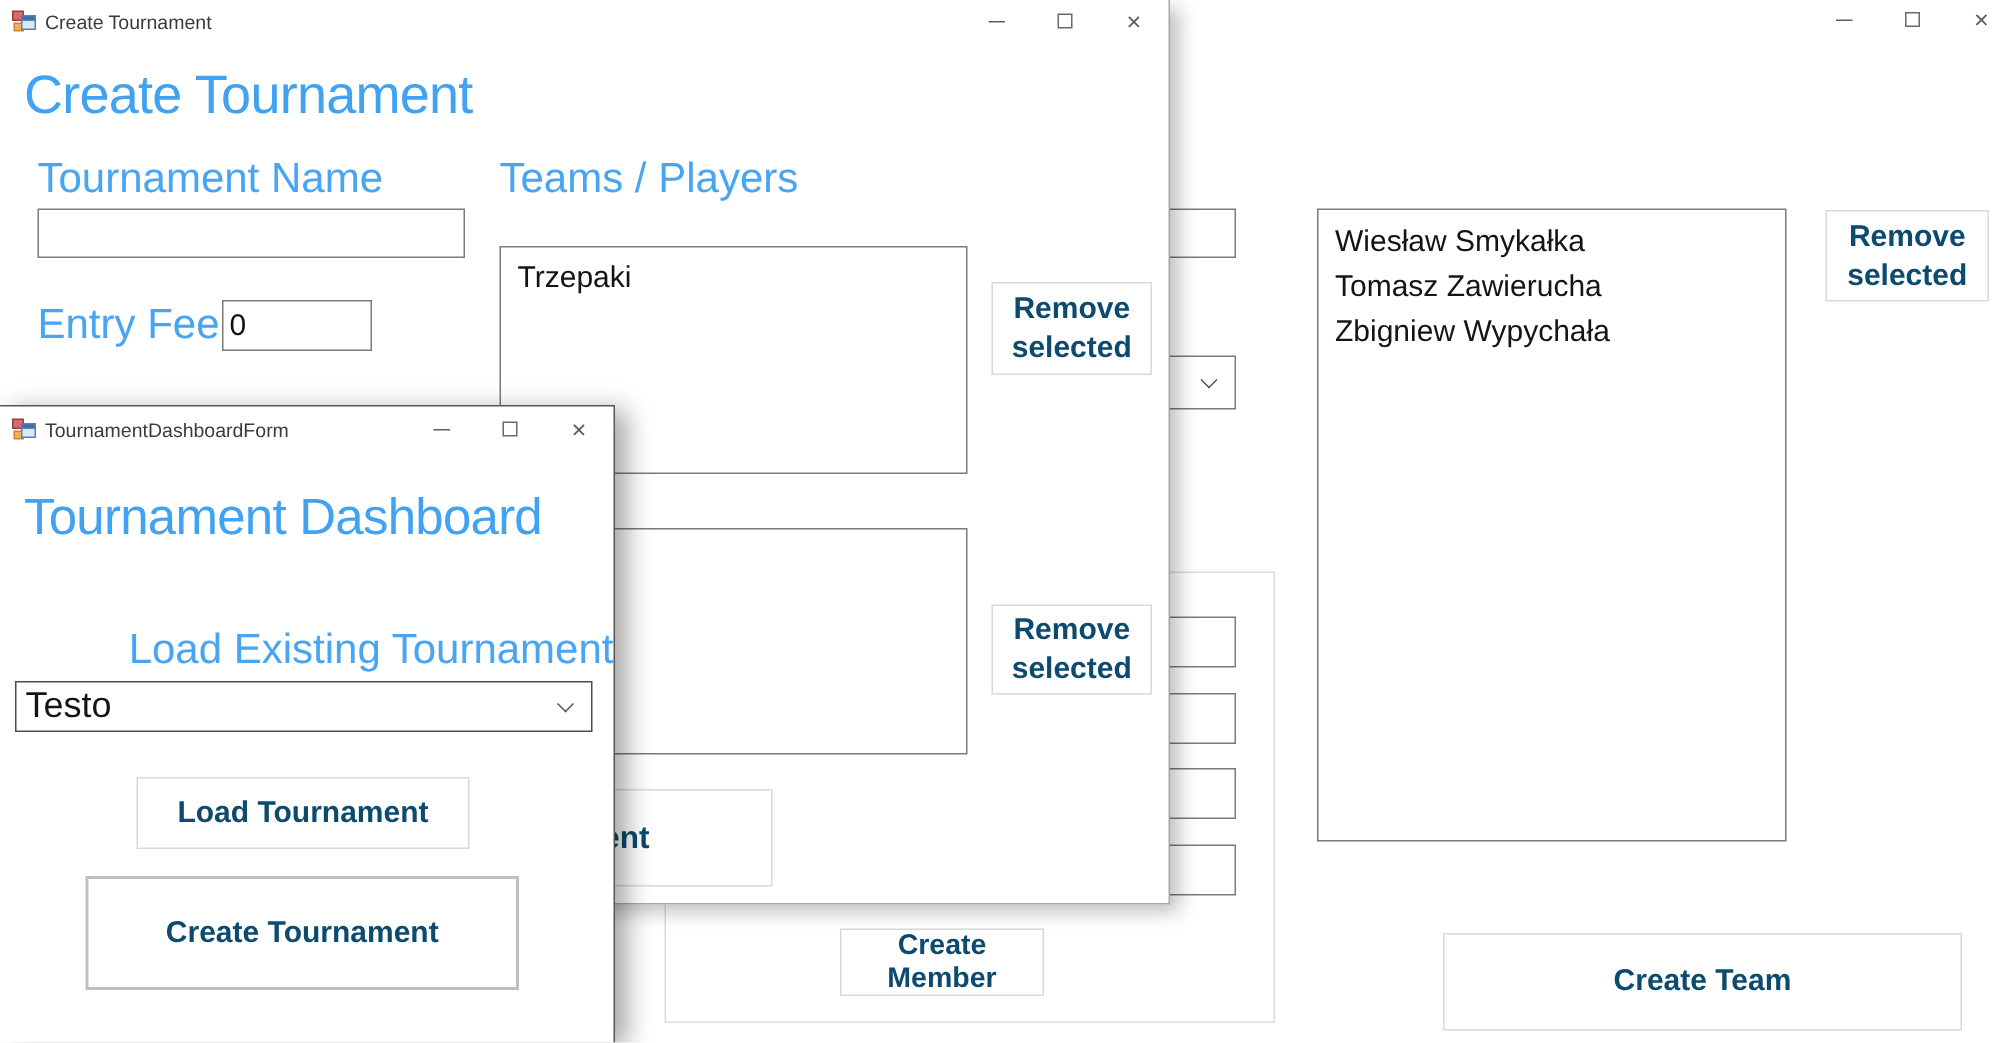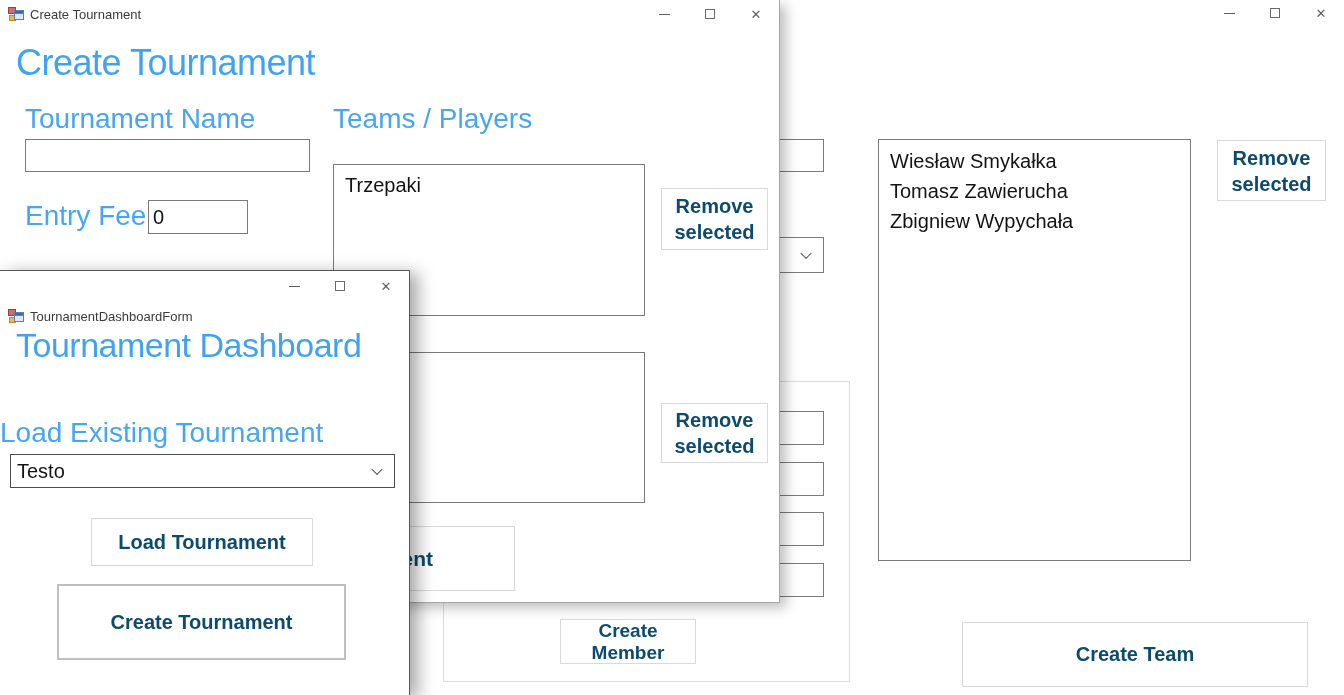"TournamentDashboardForm" .win-dash .titlebar { margin-top: 30px -> none }
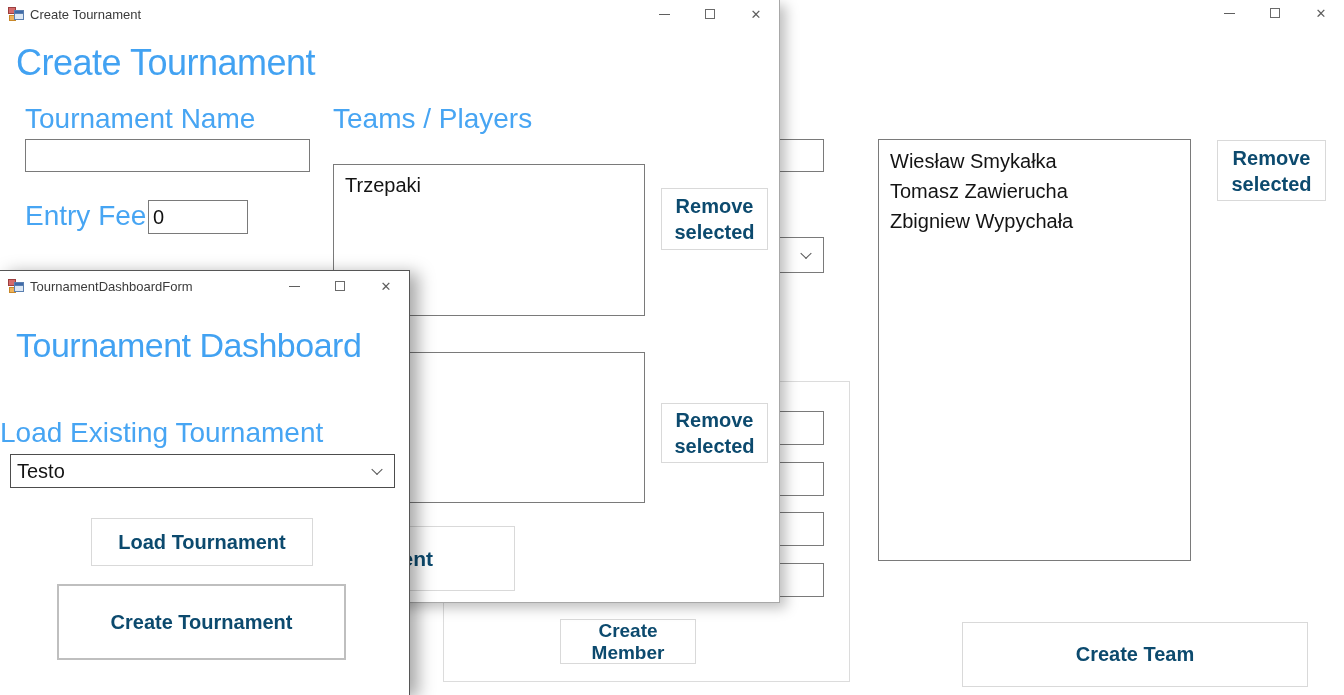"Load Existing Tournament" div.label-blue { text-align: left -> right }
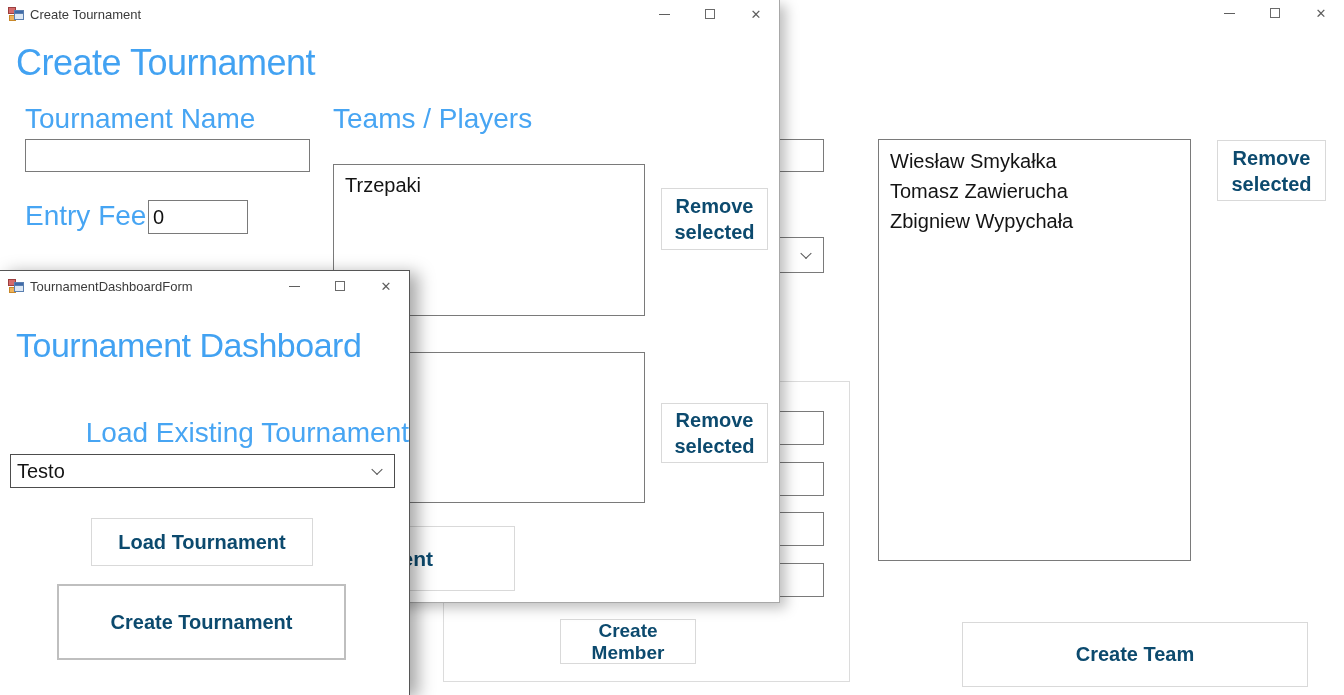"Testo" .combo .combo-value { font-size: 20px -> 24px }
